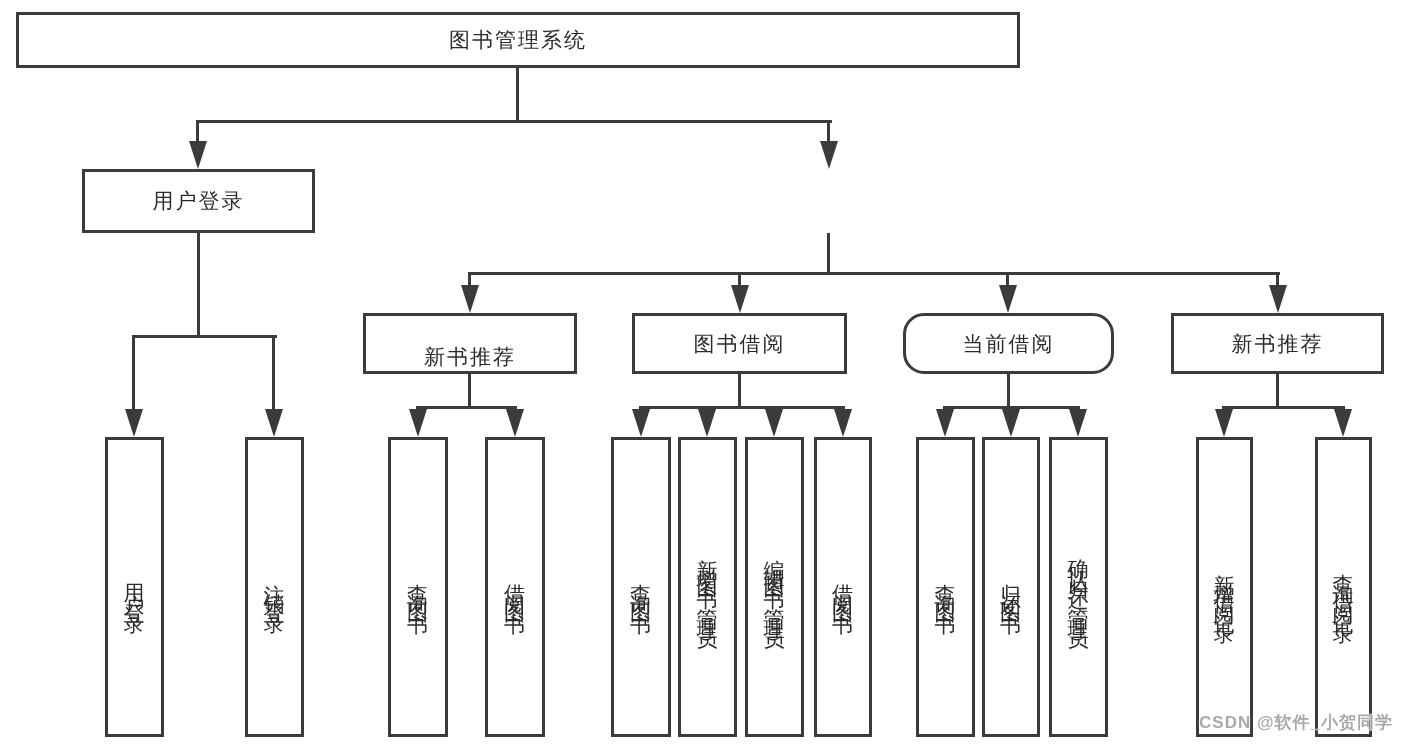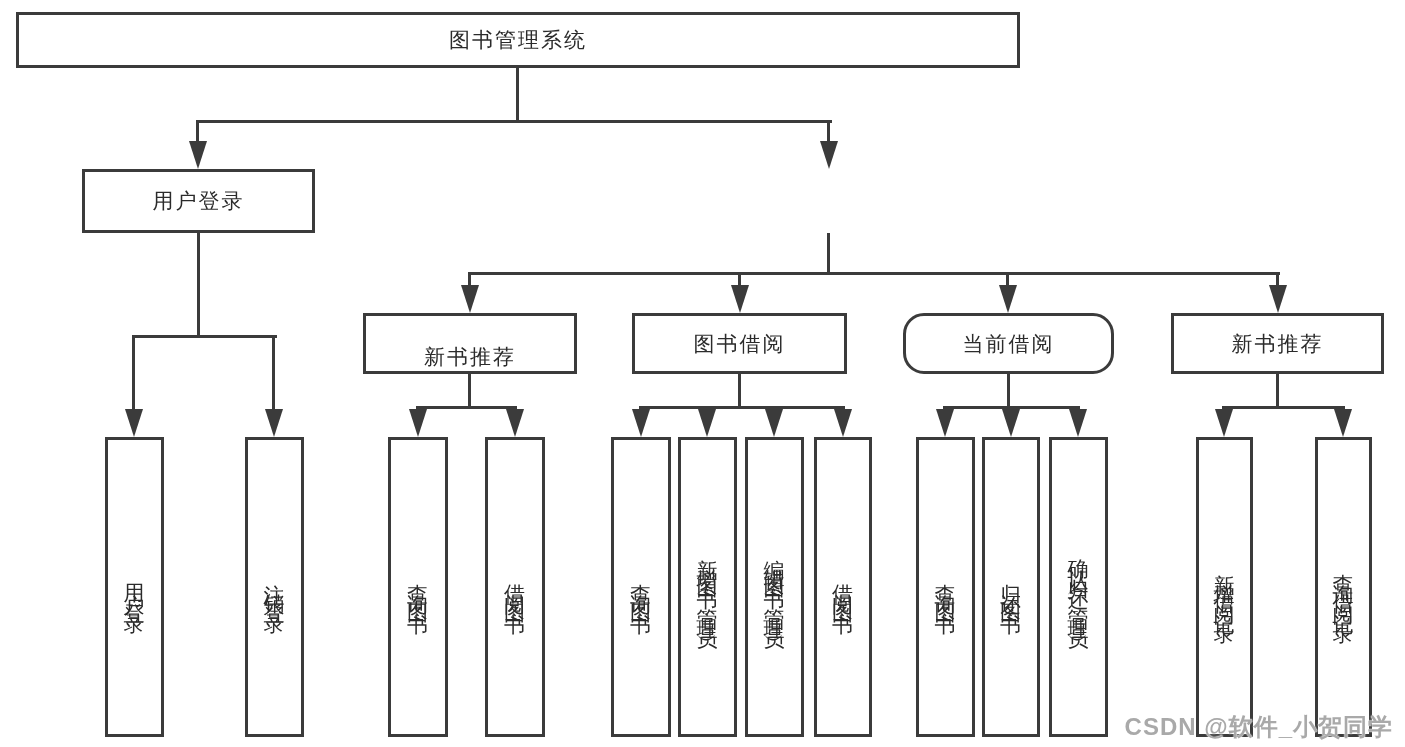"CSDN @软件_小贺同学" .watermark { font-size: 24px -> 17px }
